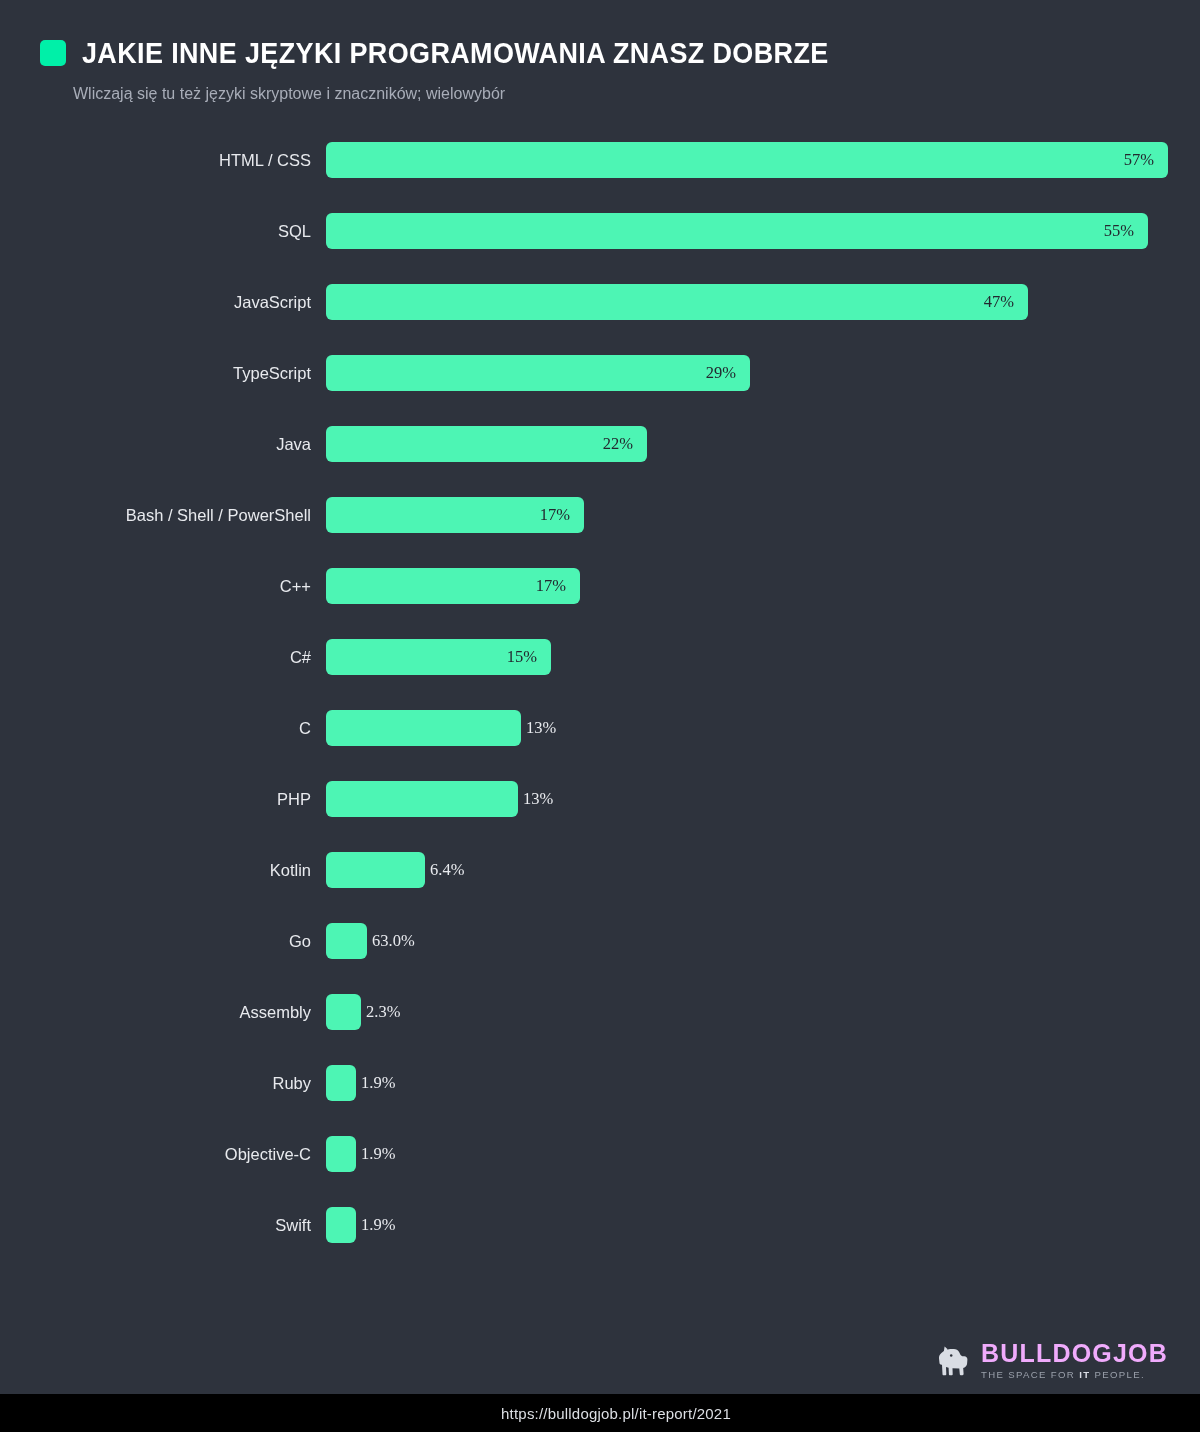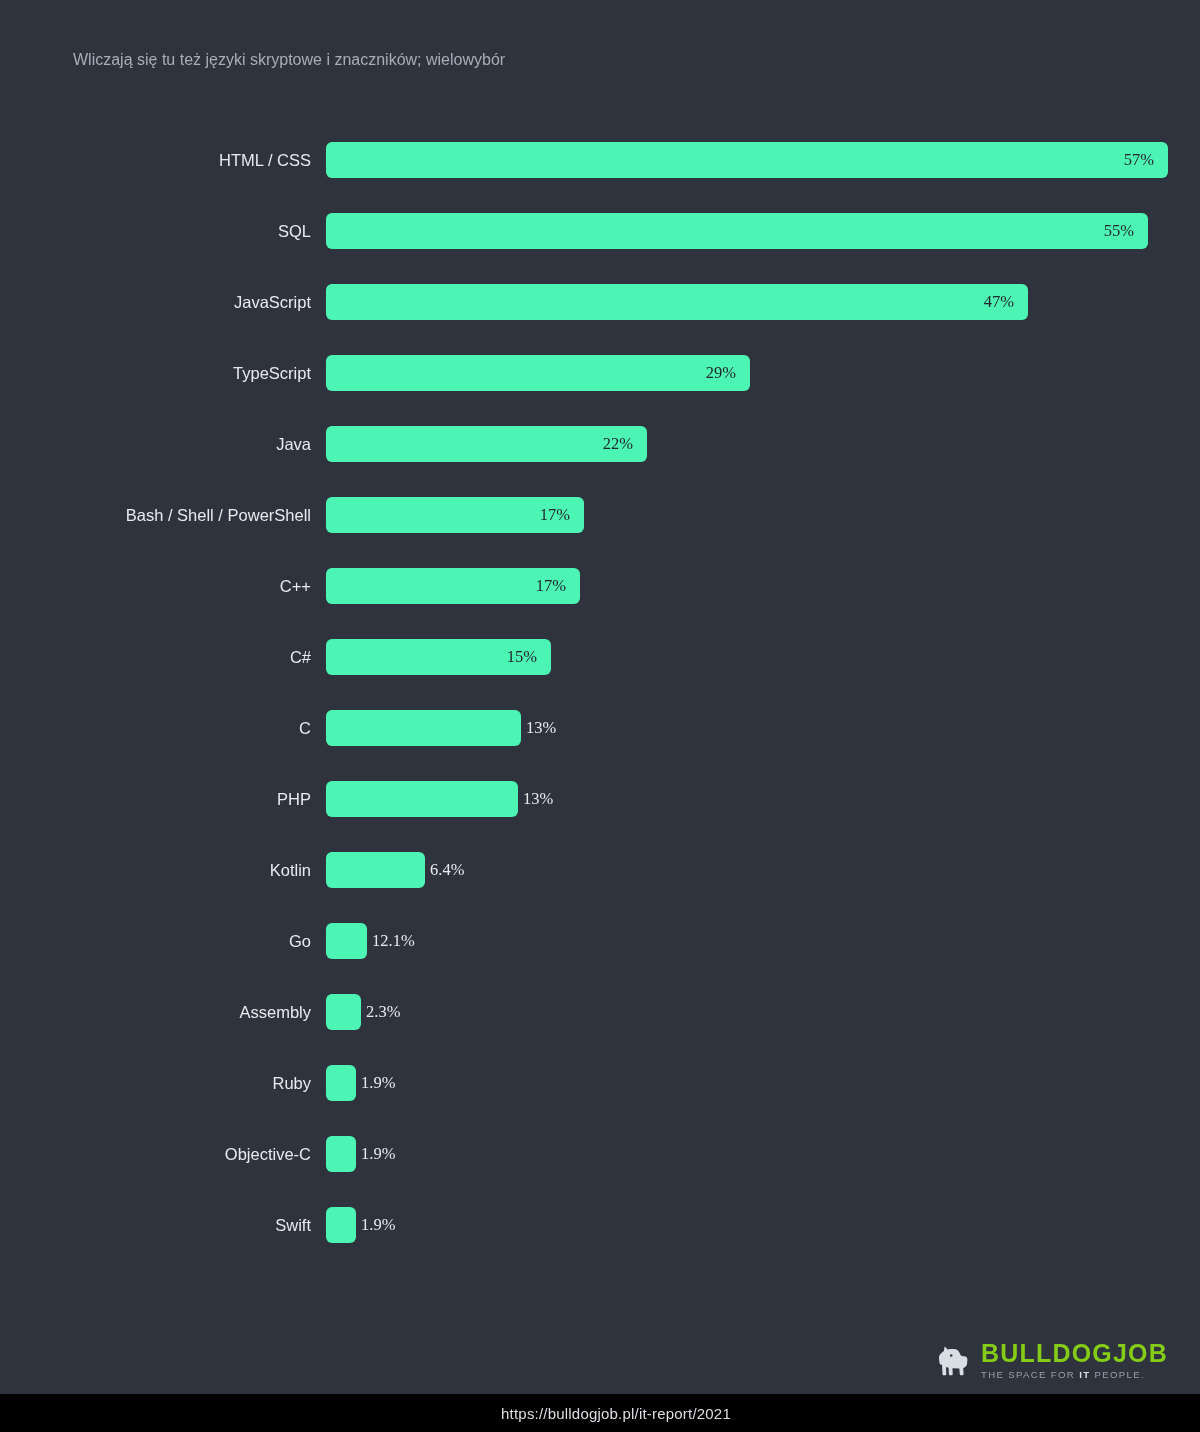"JAKIE INNE JĘZYKI PROGRAMOWANIA ZNASZ" div.title-row { html: none -> <div> <span></span> <h1>JAKIE INNE JĘZYKI PROGRAMOWANIA ZNASZ DOBRZE</h1> </div> }
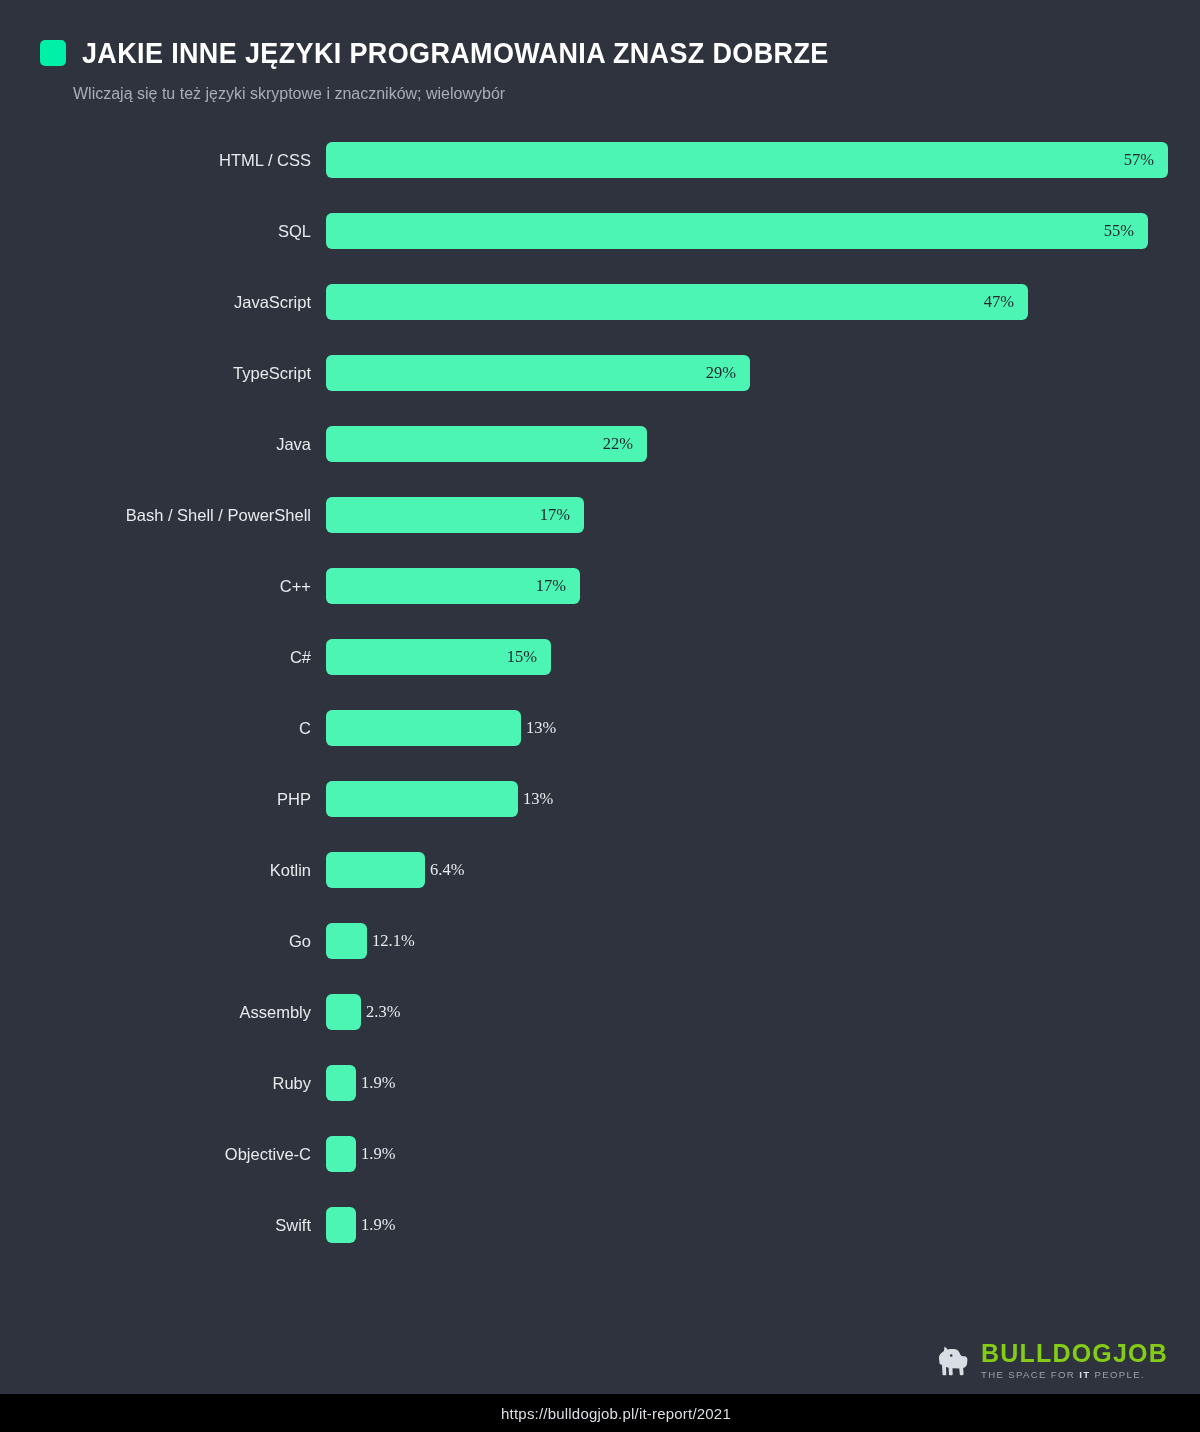"12.1%" div.bar-value-out { text: 12.1% -> 63.0% }
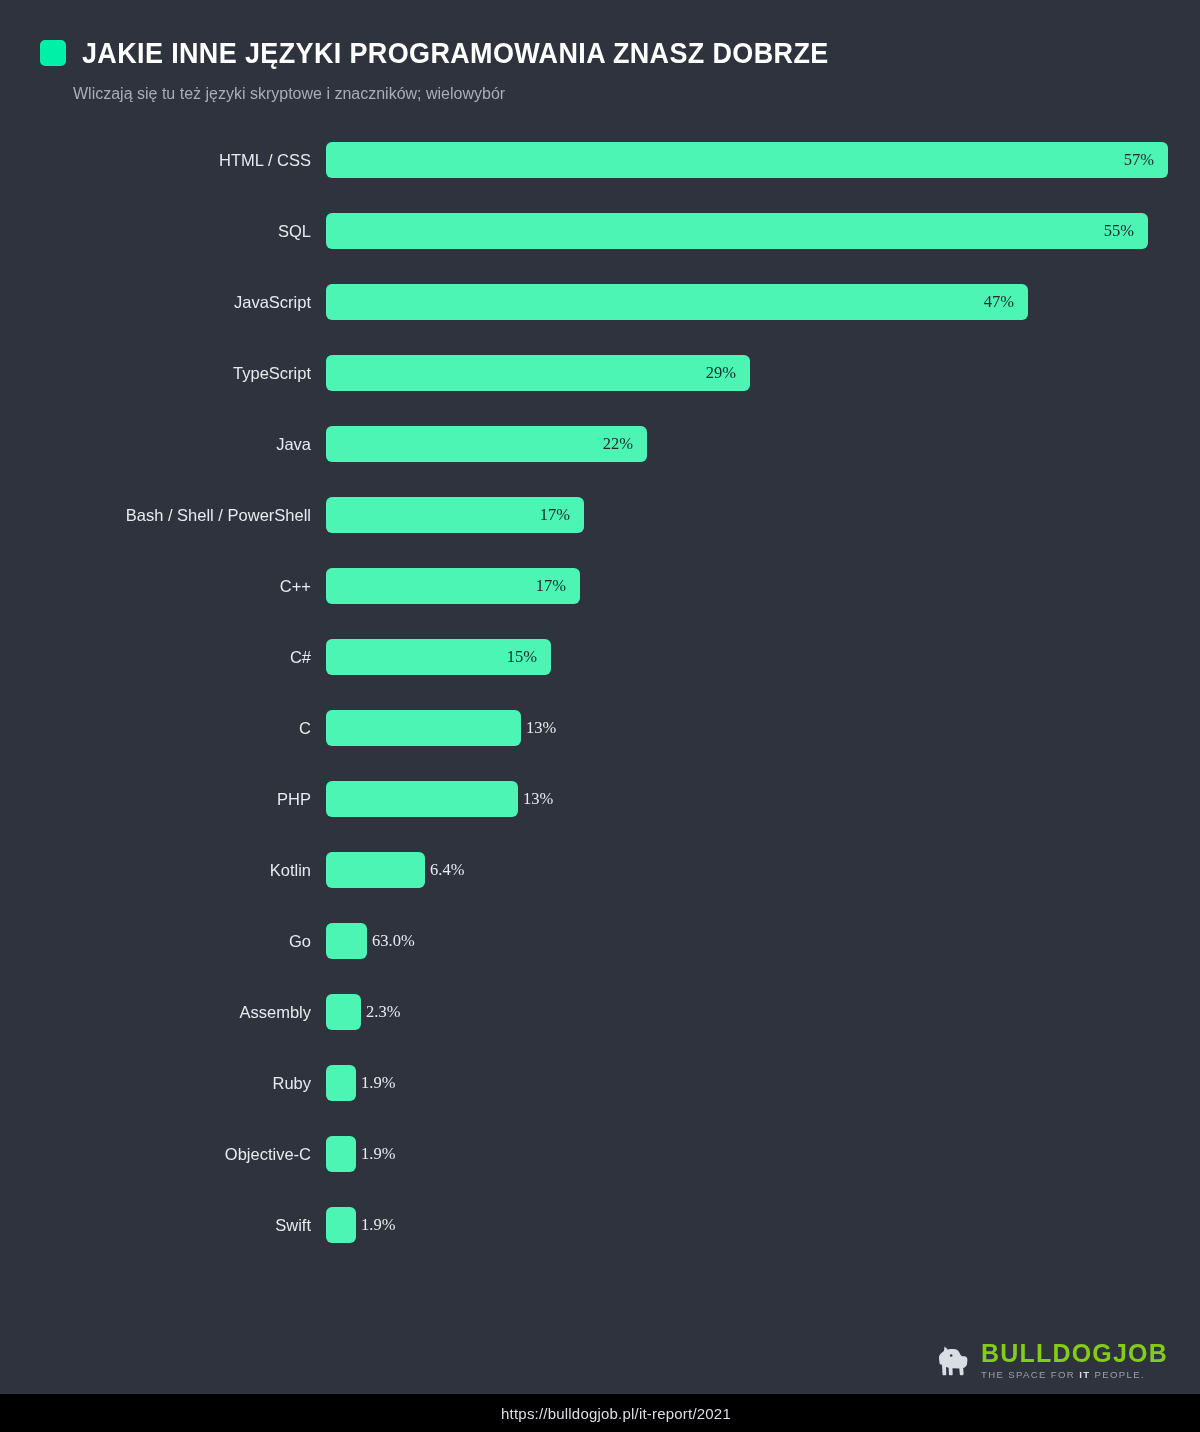"BULLDOGJOB" .logo-name { color: #84cc16 -> #f0abfc }
